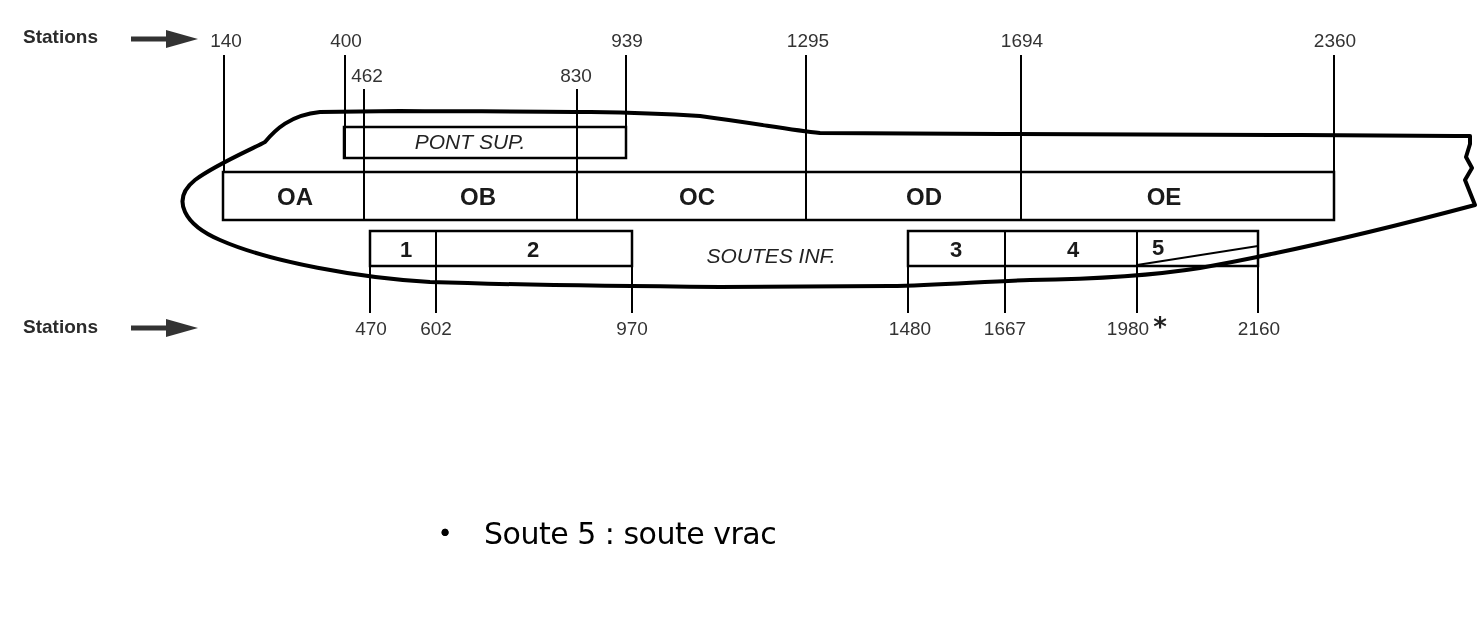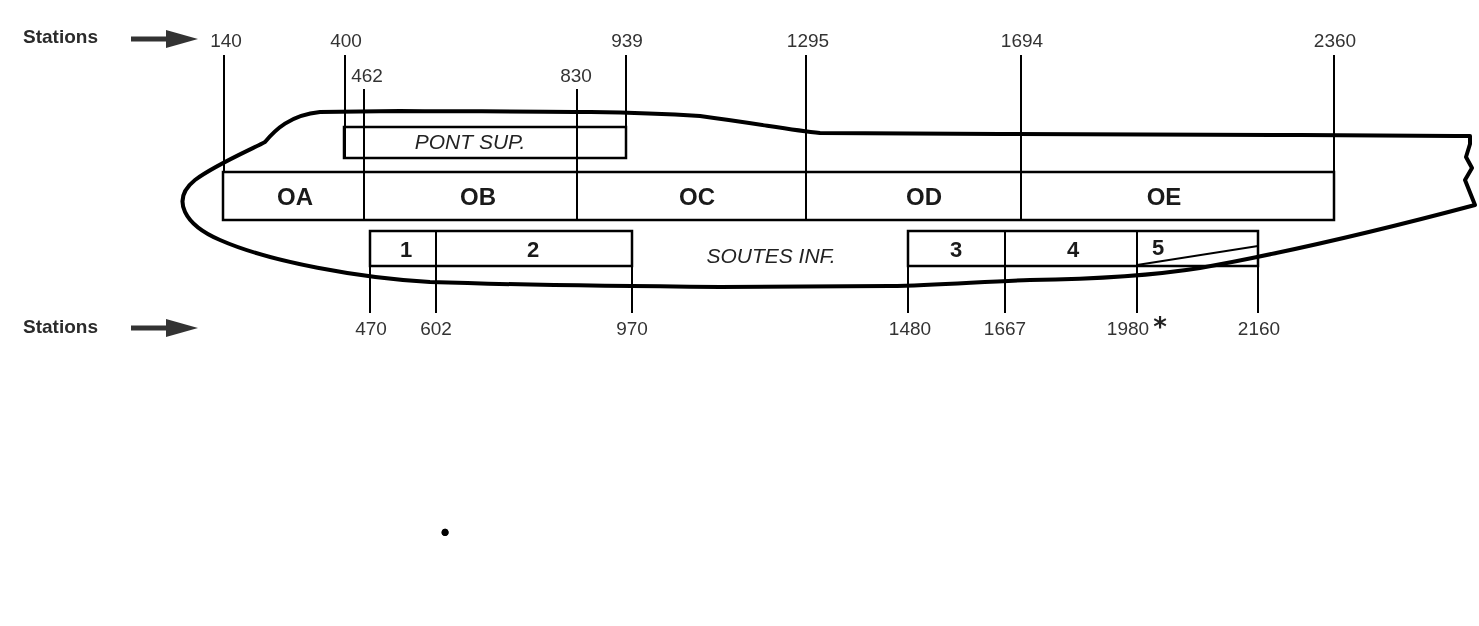"Soute 5 : soute vrac" span { html: none -> <span>Soute 5 : soute vrac</span> }
